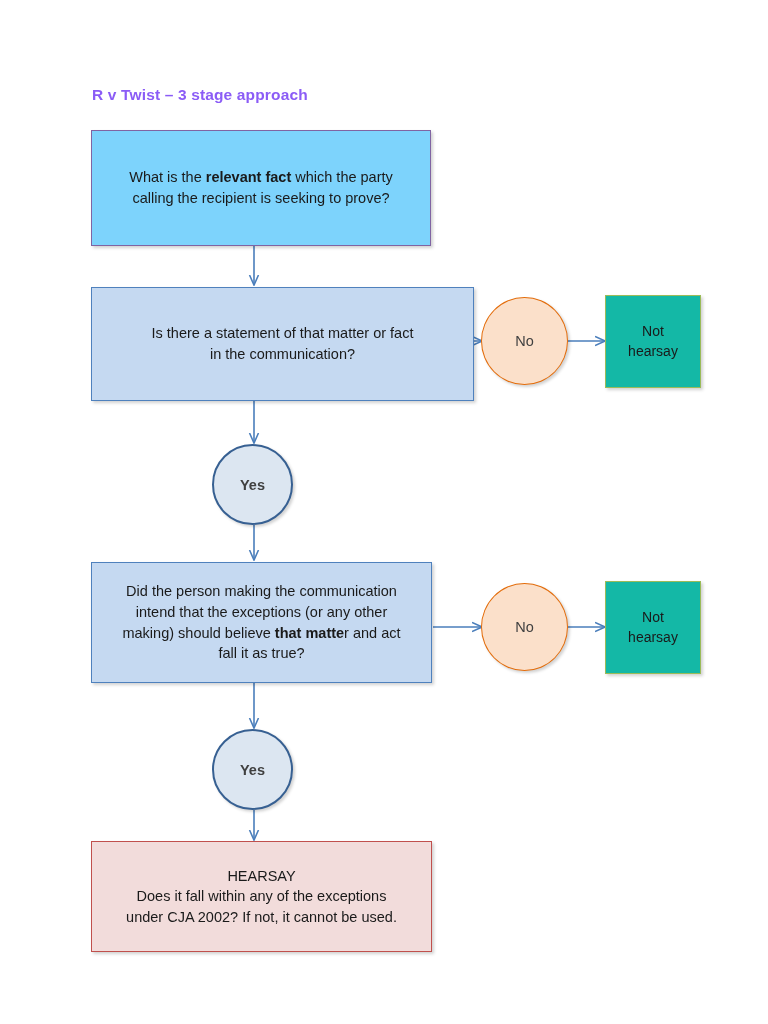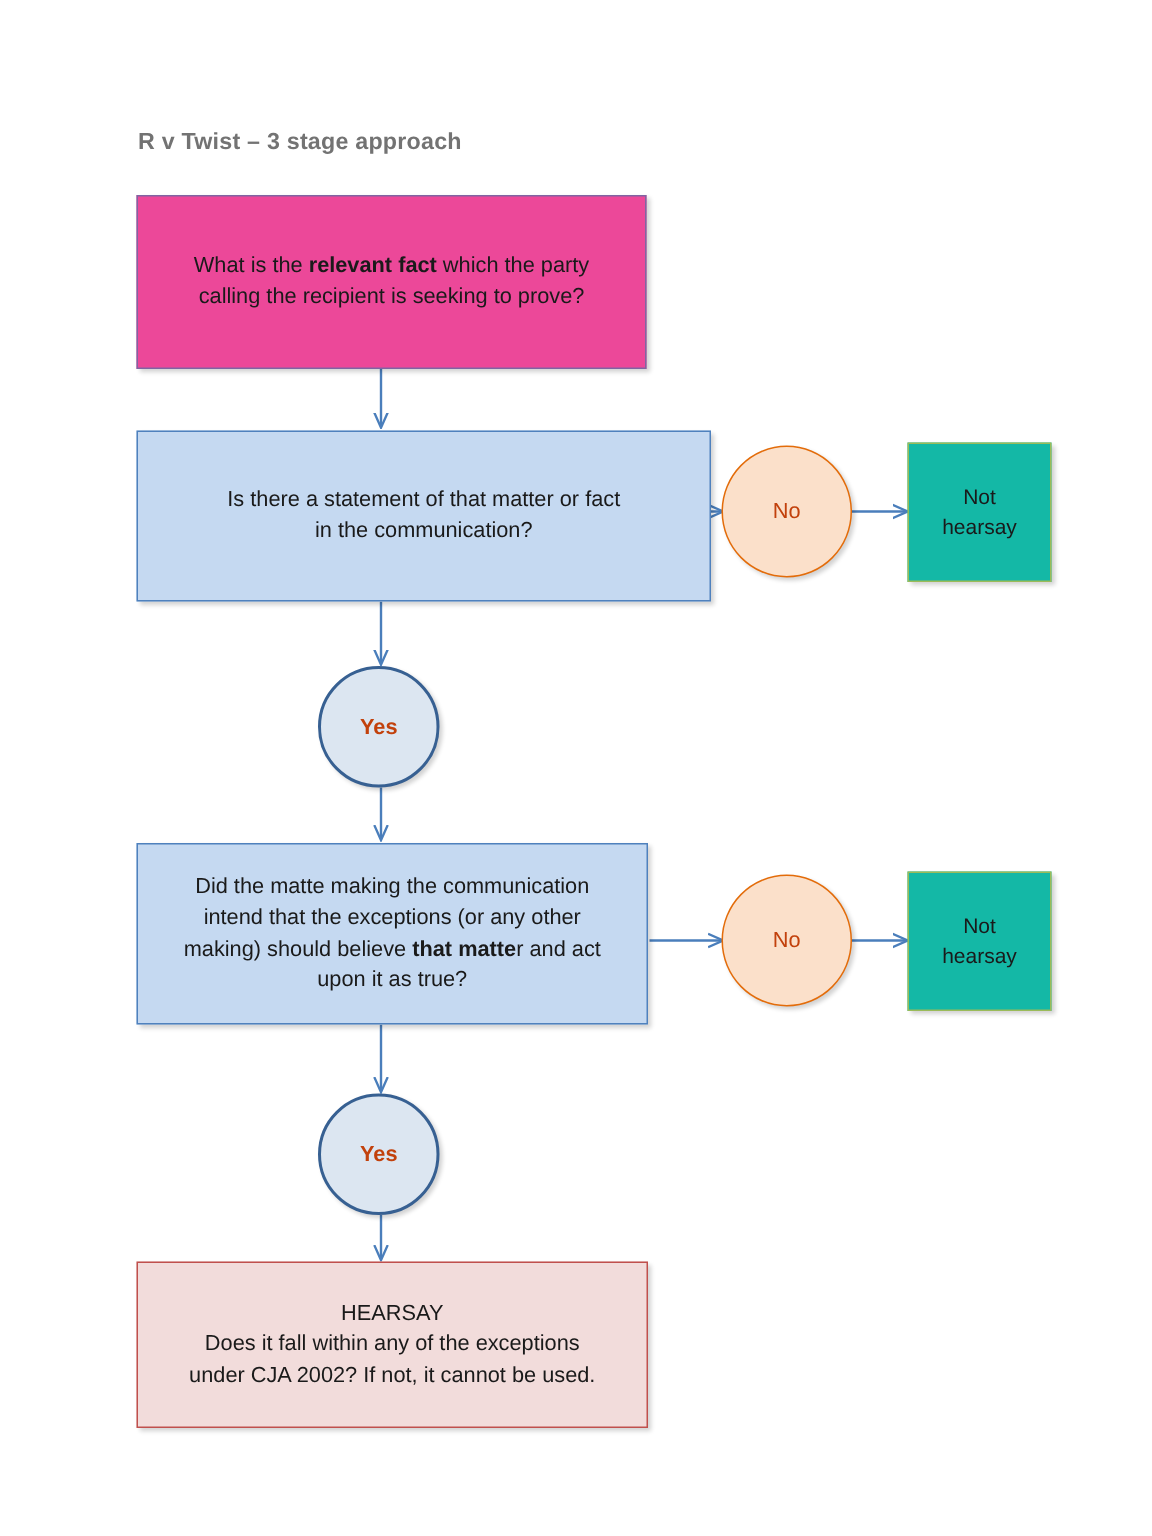"R v Twist – 3" .title { color: #737373 -> #8b5cf6 }
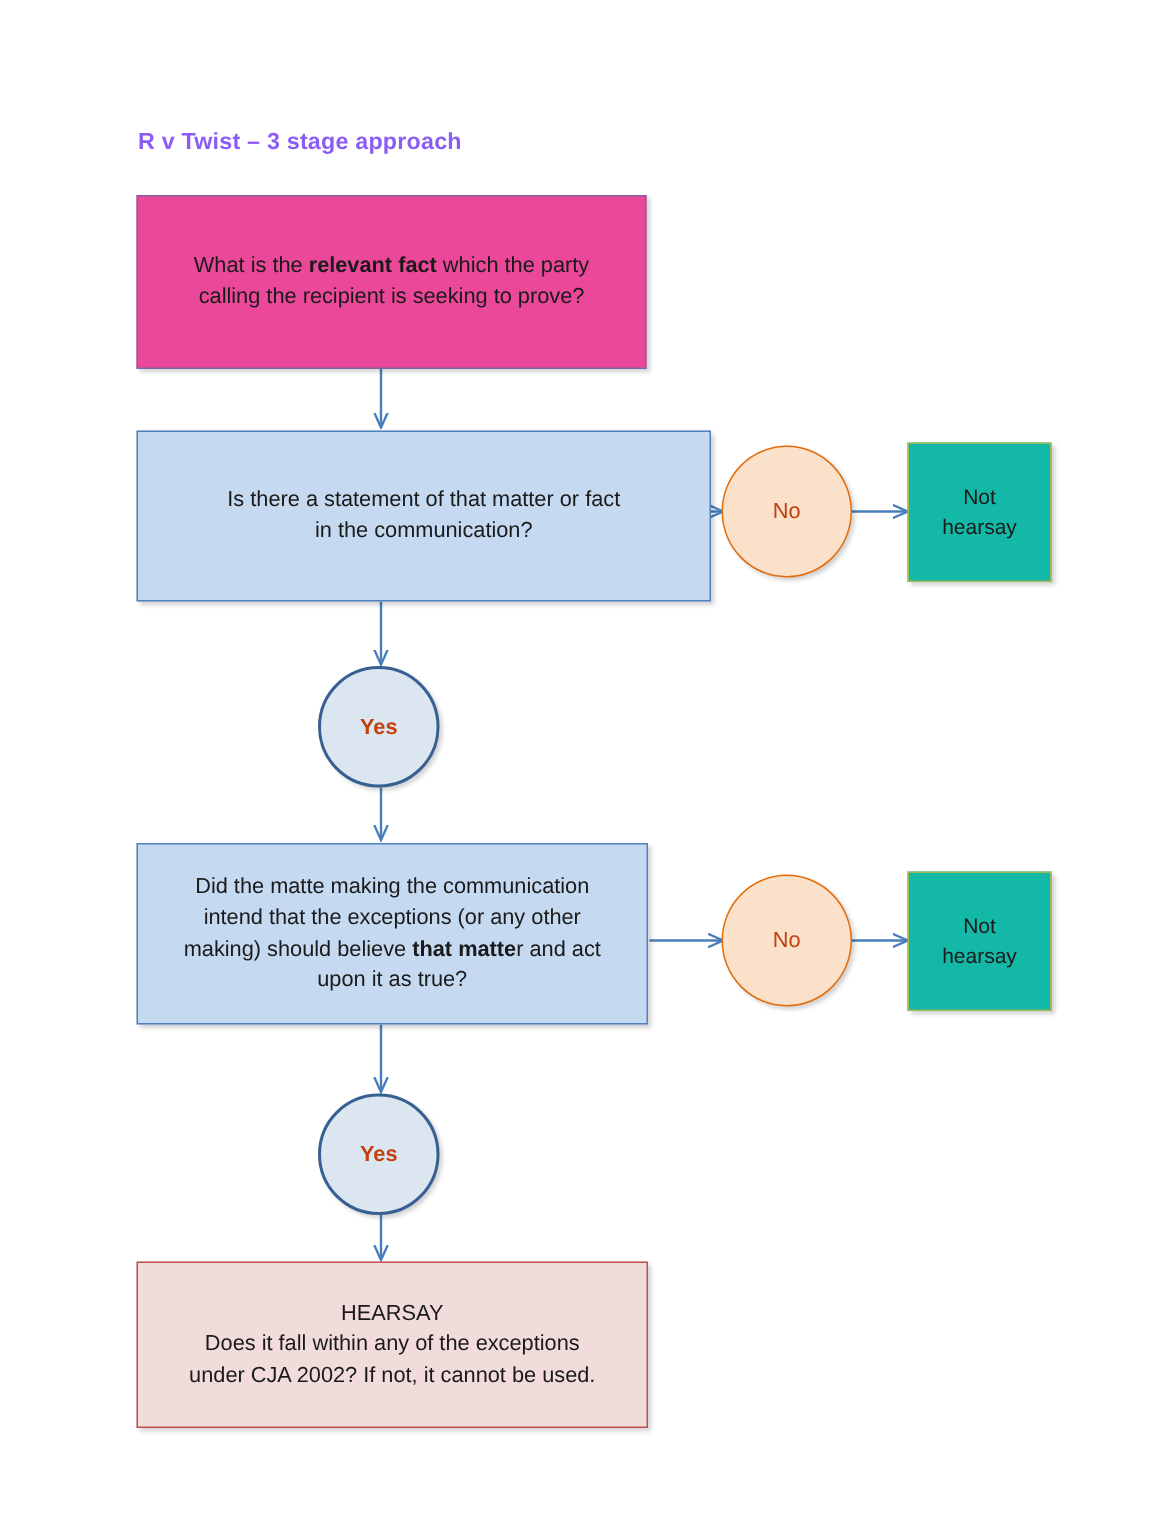"What is the relevant fact" .box-start { background: #ec4899 -> #7dd3fc }
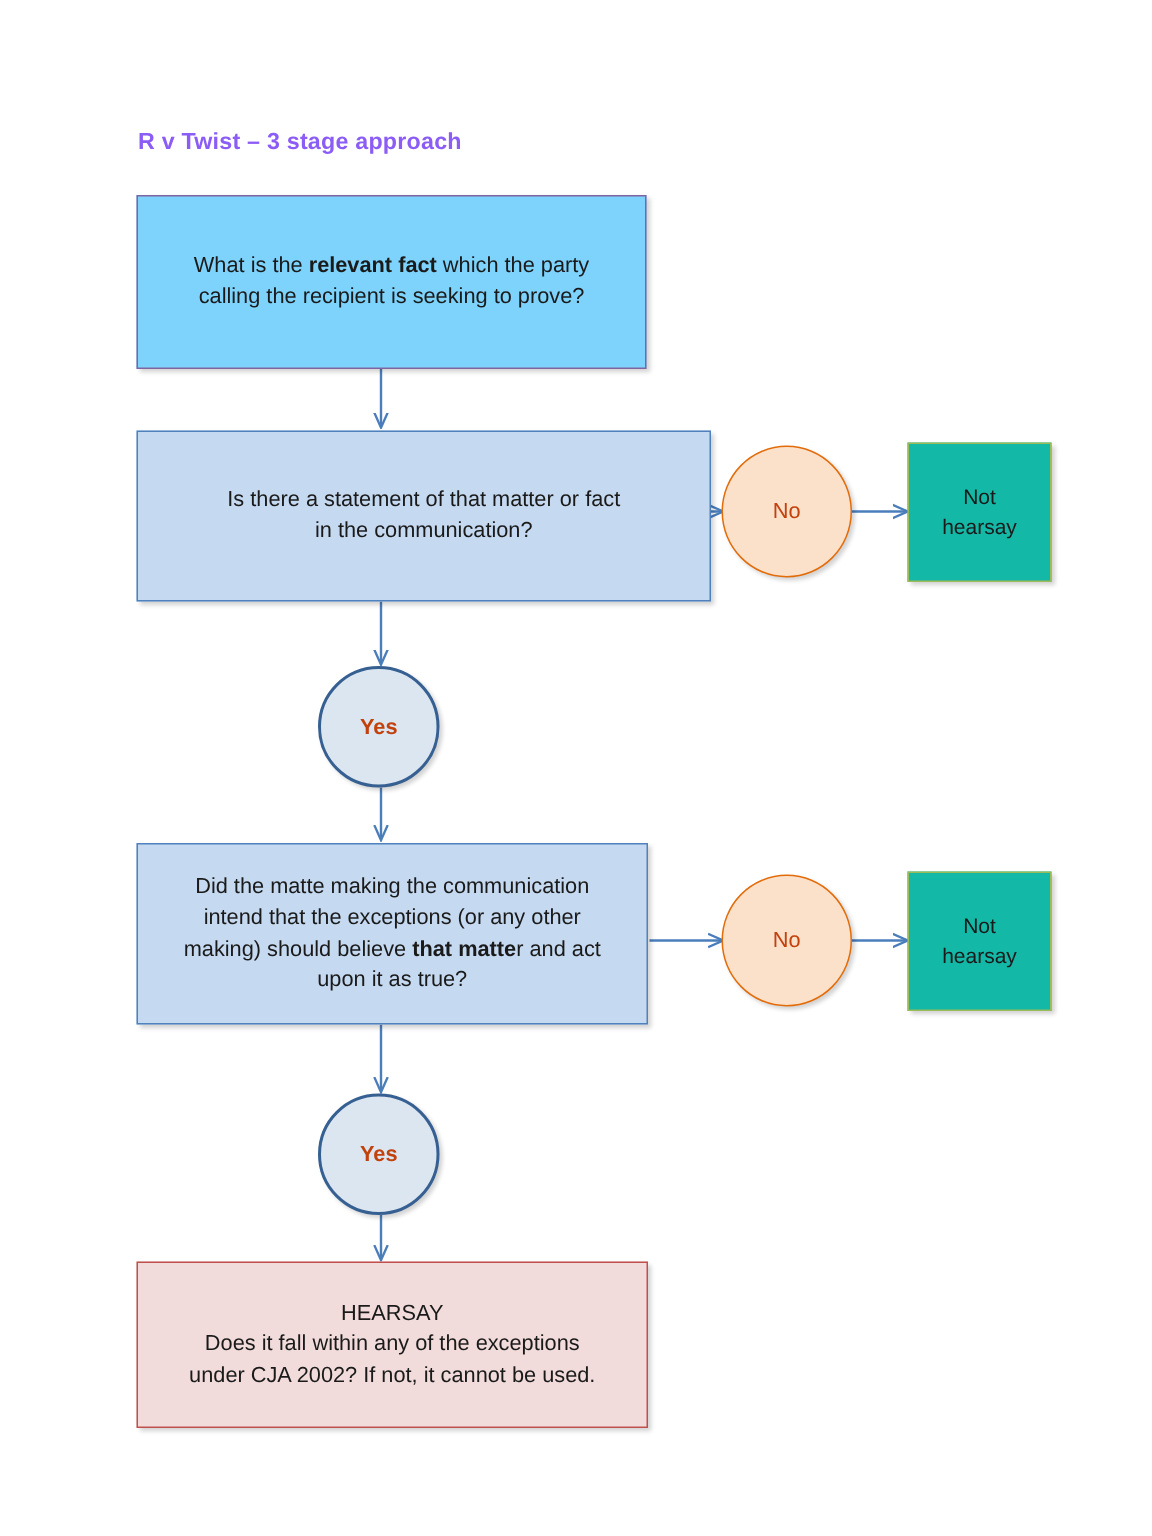"No" .circle { color: #c2410c -> #404040 }
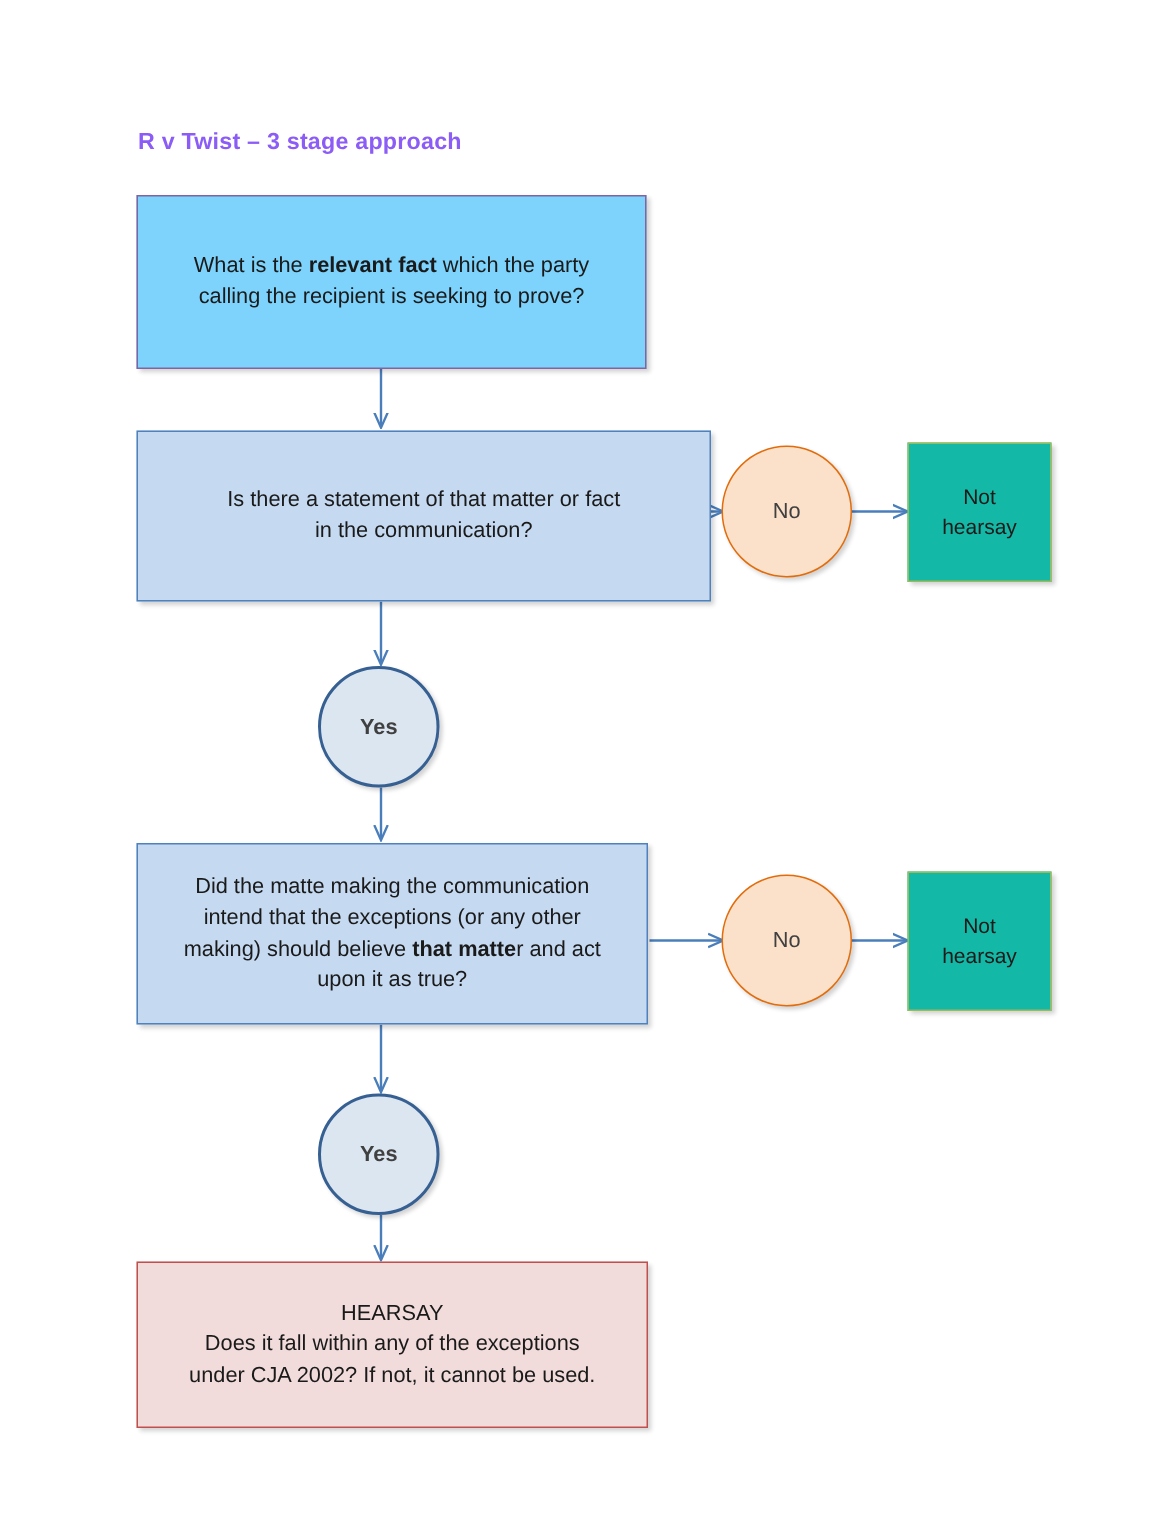"Did the matte making the" span { text: matte -> person }
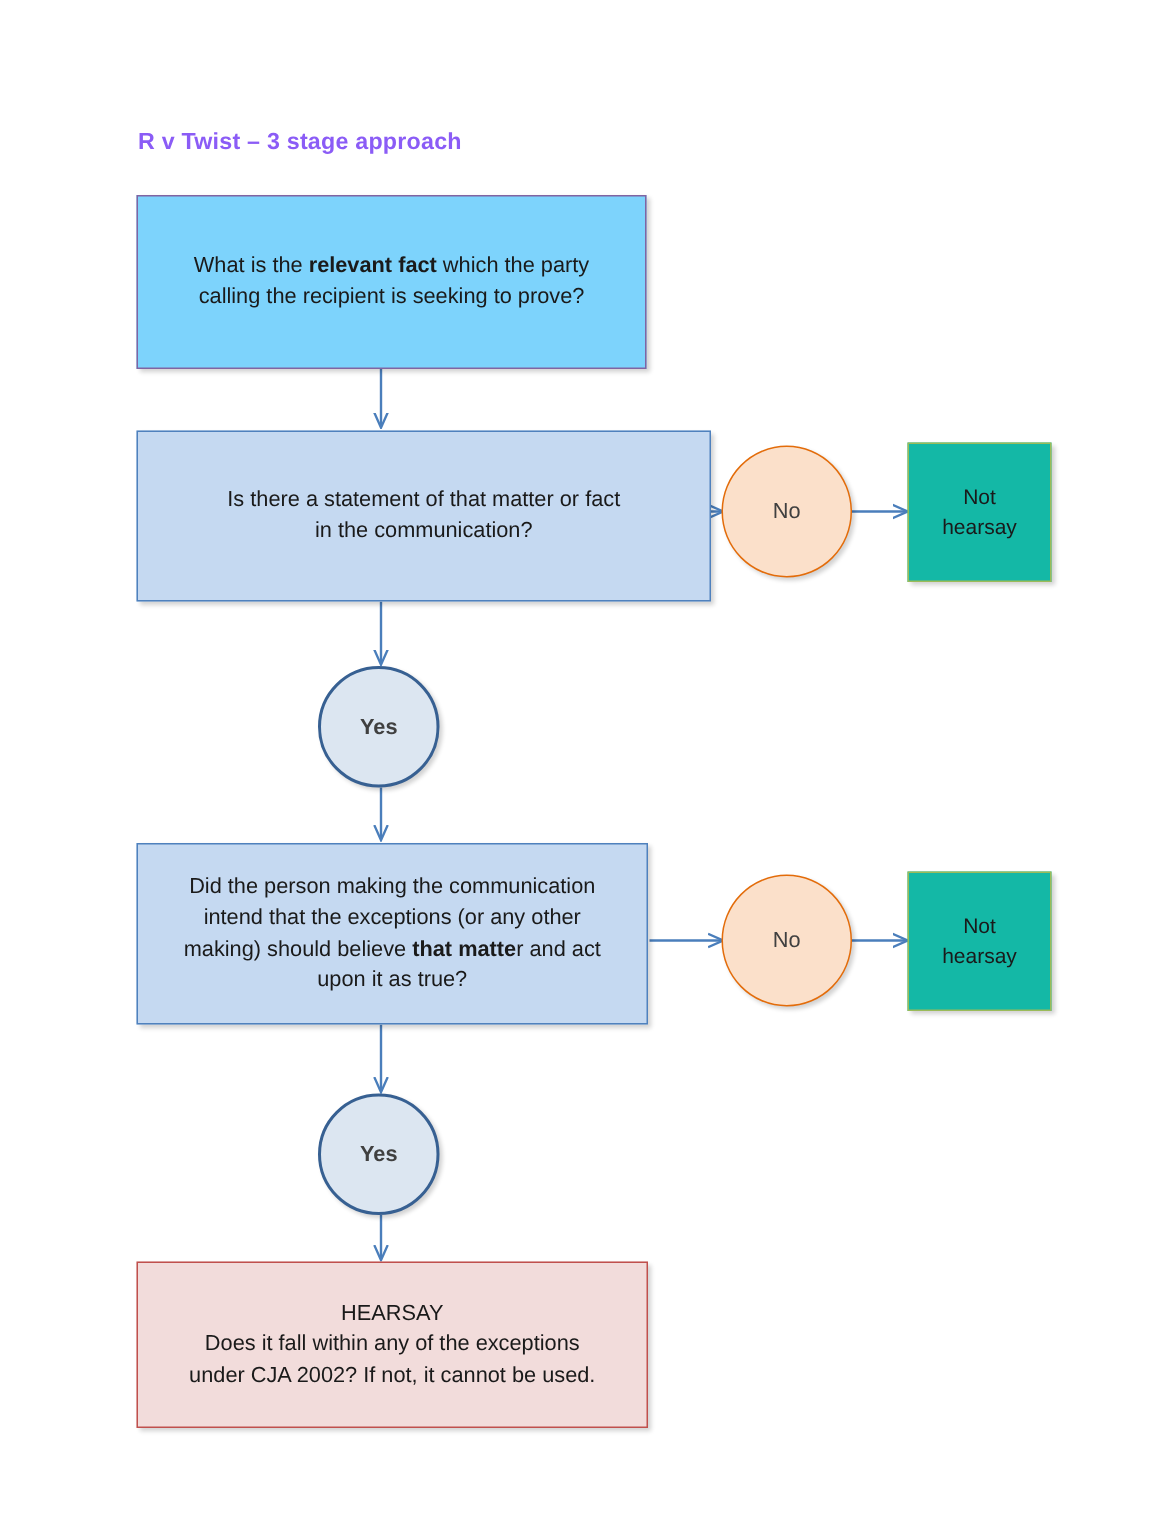"upon it as true?" span { text: upon -> fall }
